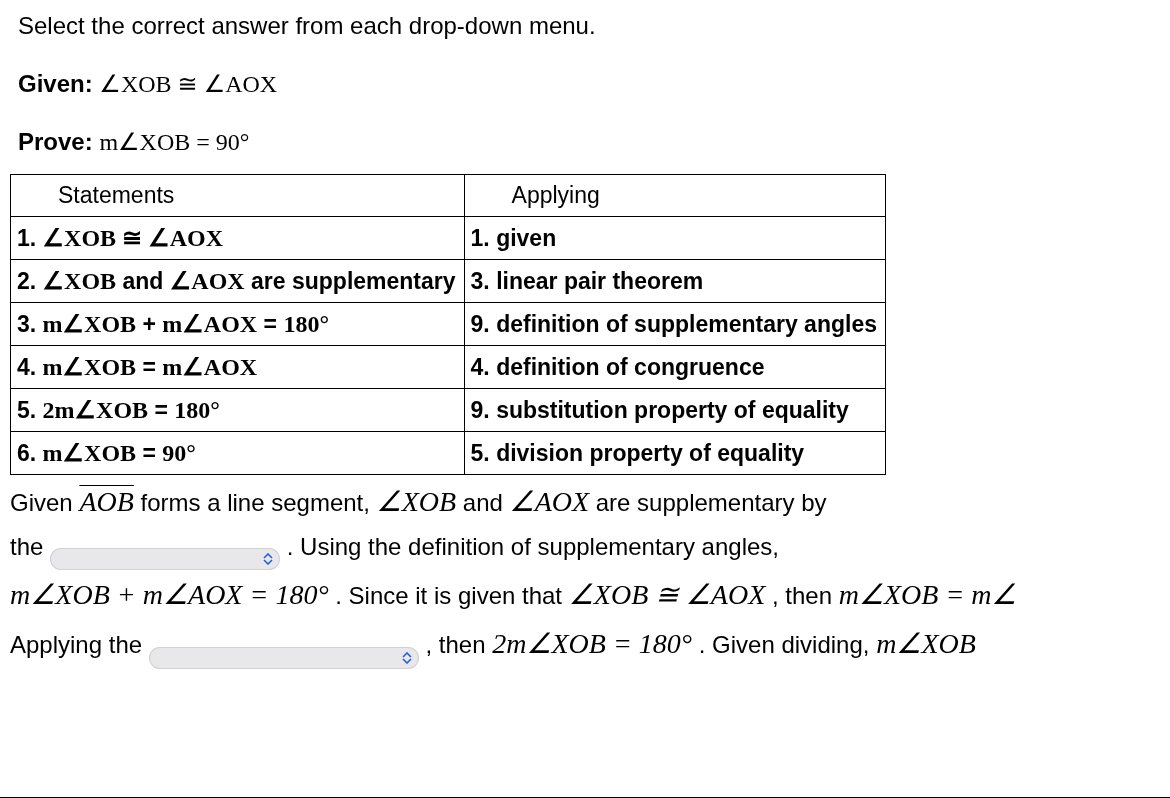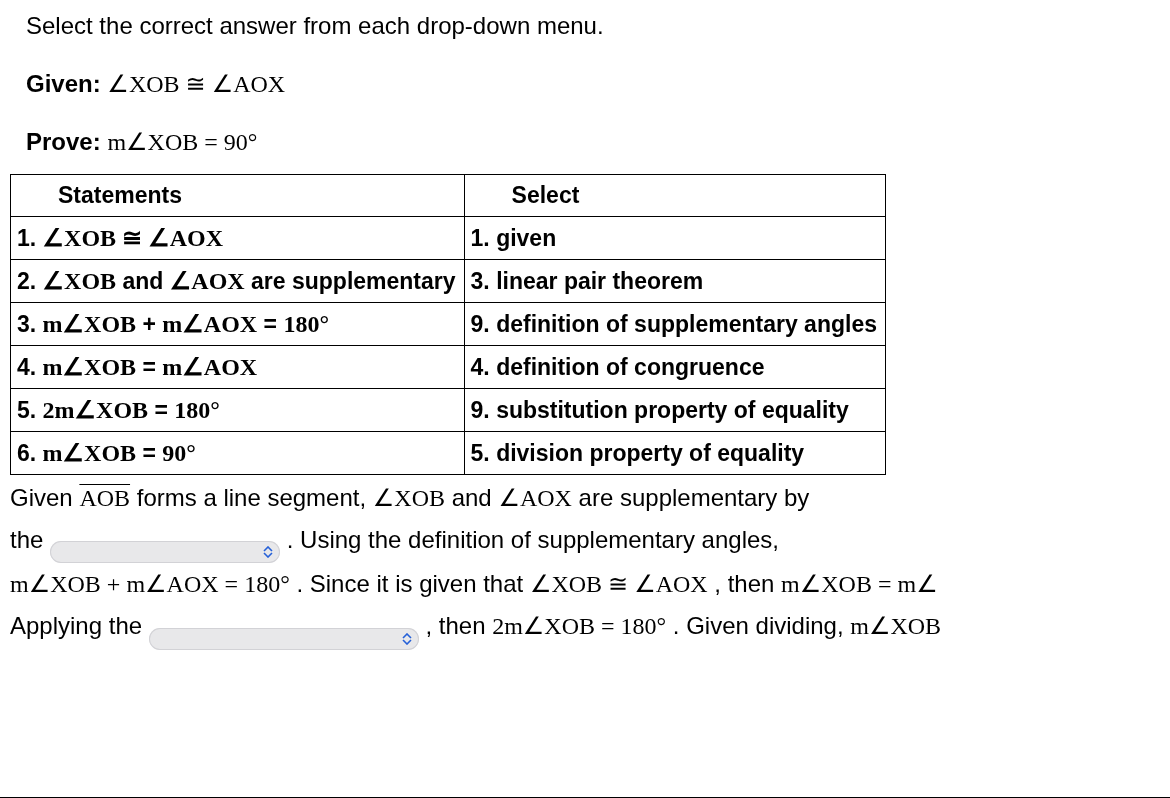"Select the correct answer from" p { margin: 0 0 22px 16px -> 0 0 22px 8px }
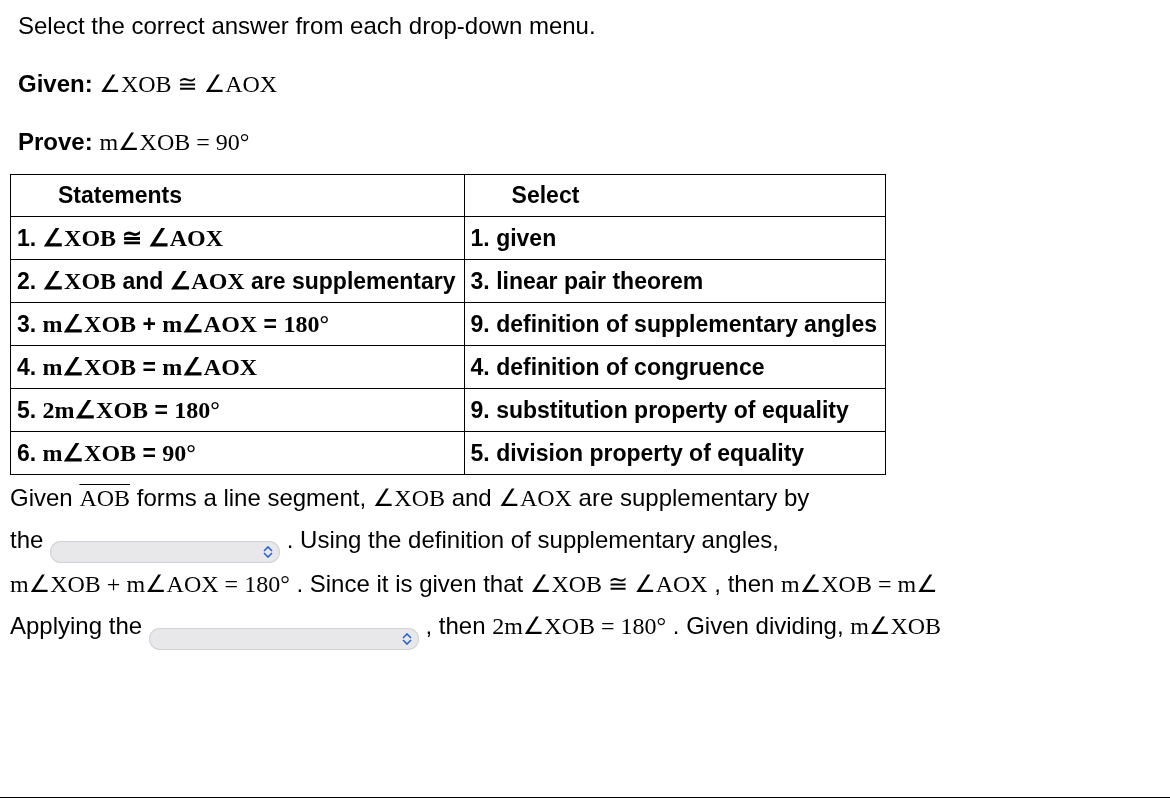"Statements" table.proof th { font-weight: 700 -> 400 }
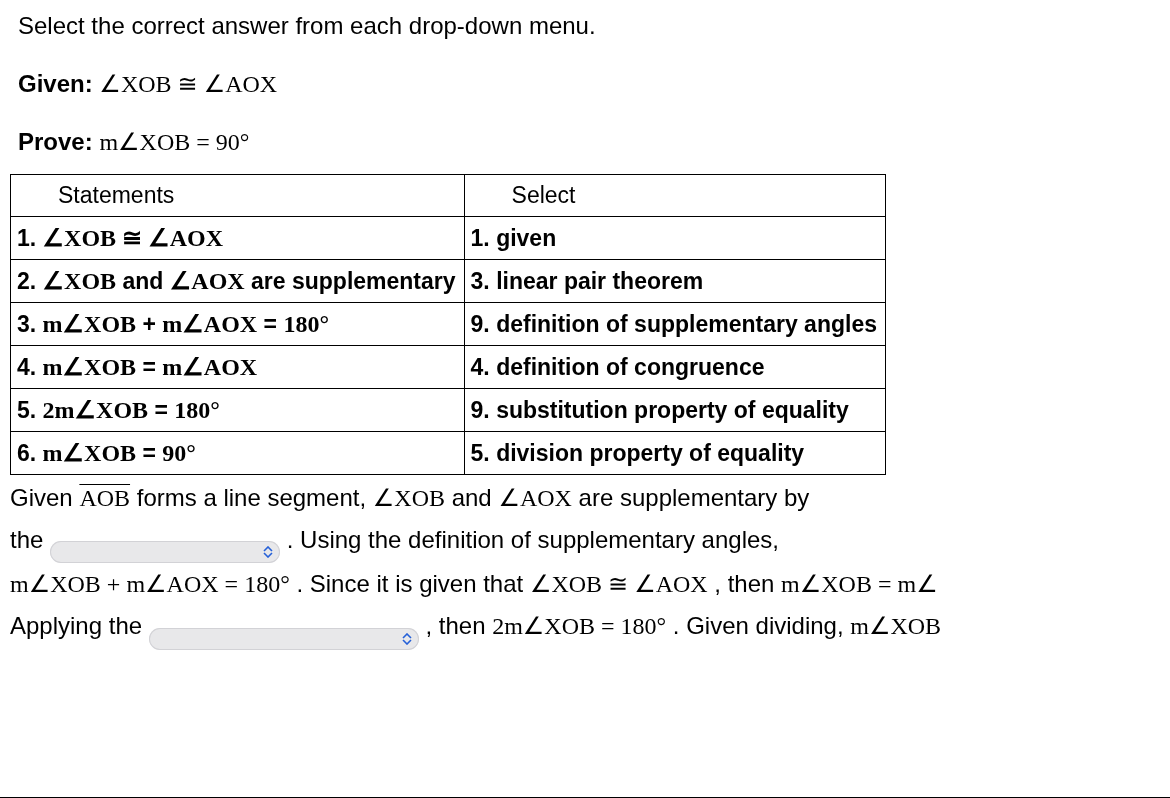"Select" th { text: Select -> Applying }
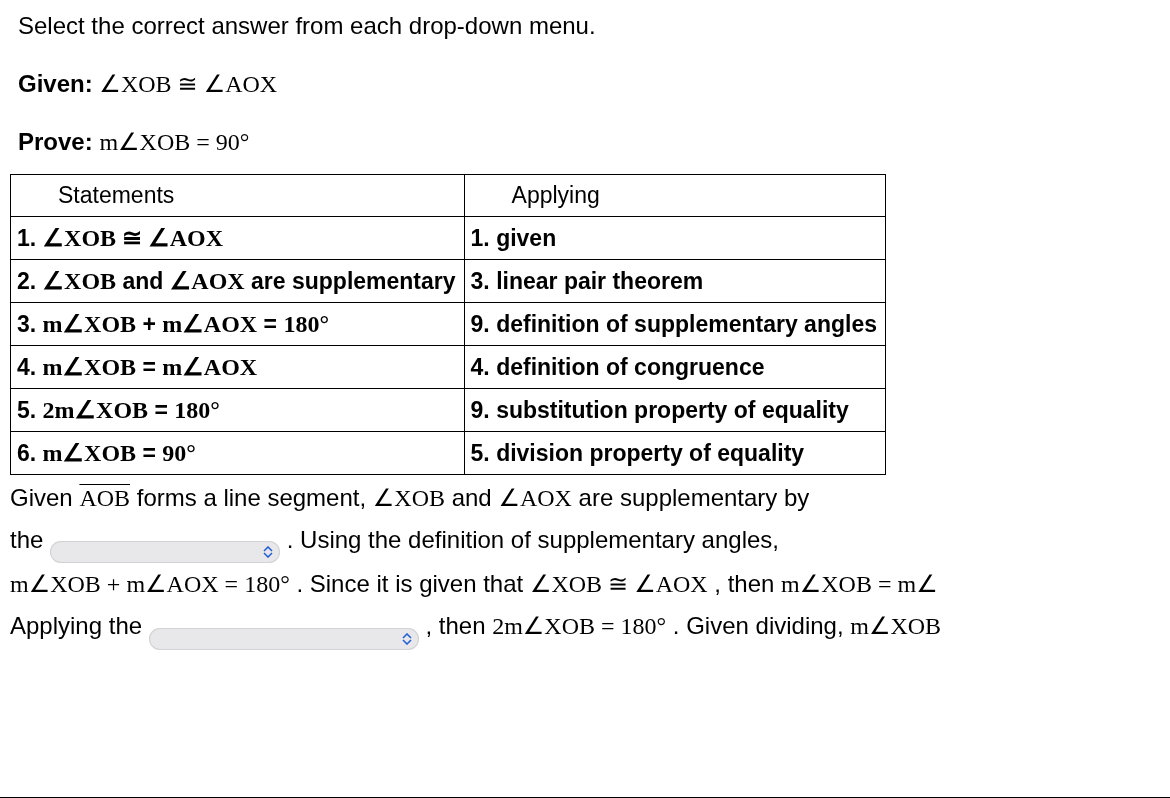"AOB" .paragraph-block .mathvar { font-size: 24px -> 28px; font-style: none -> italic }
